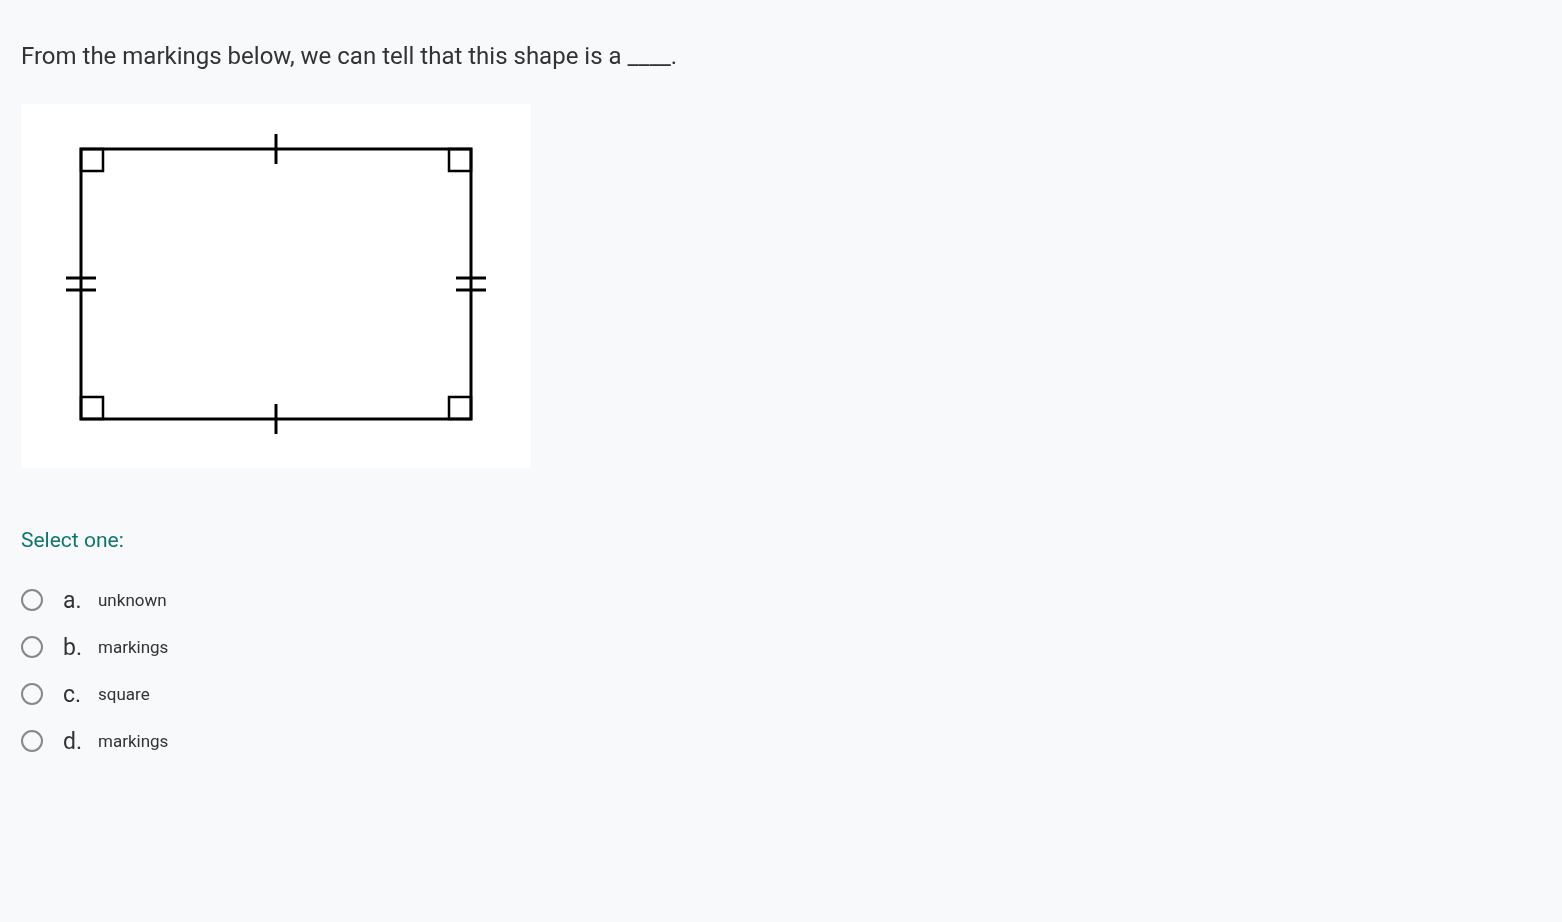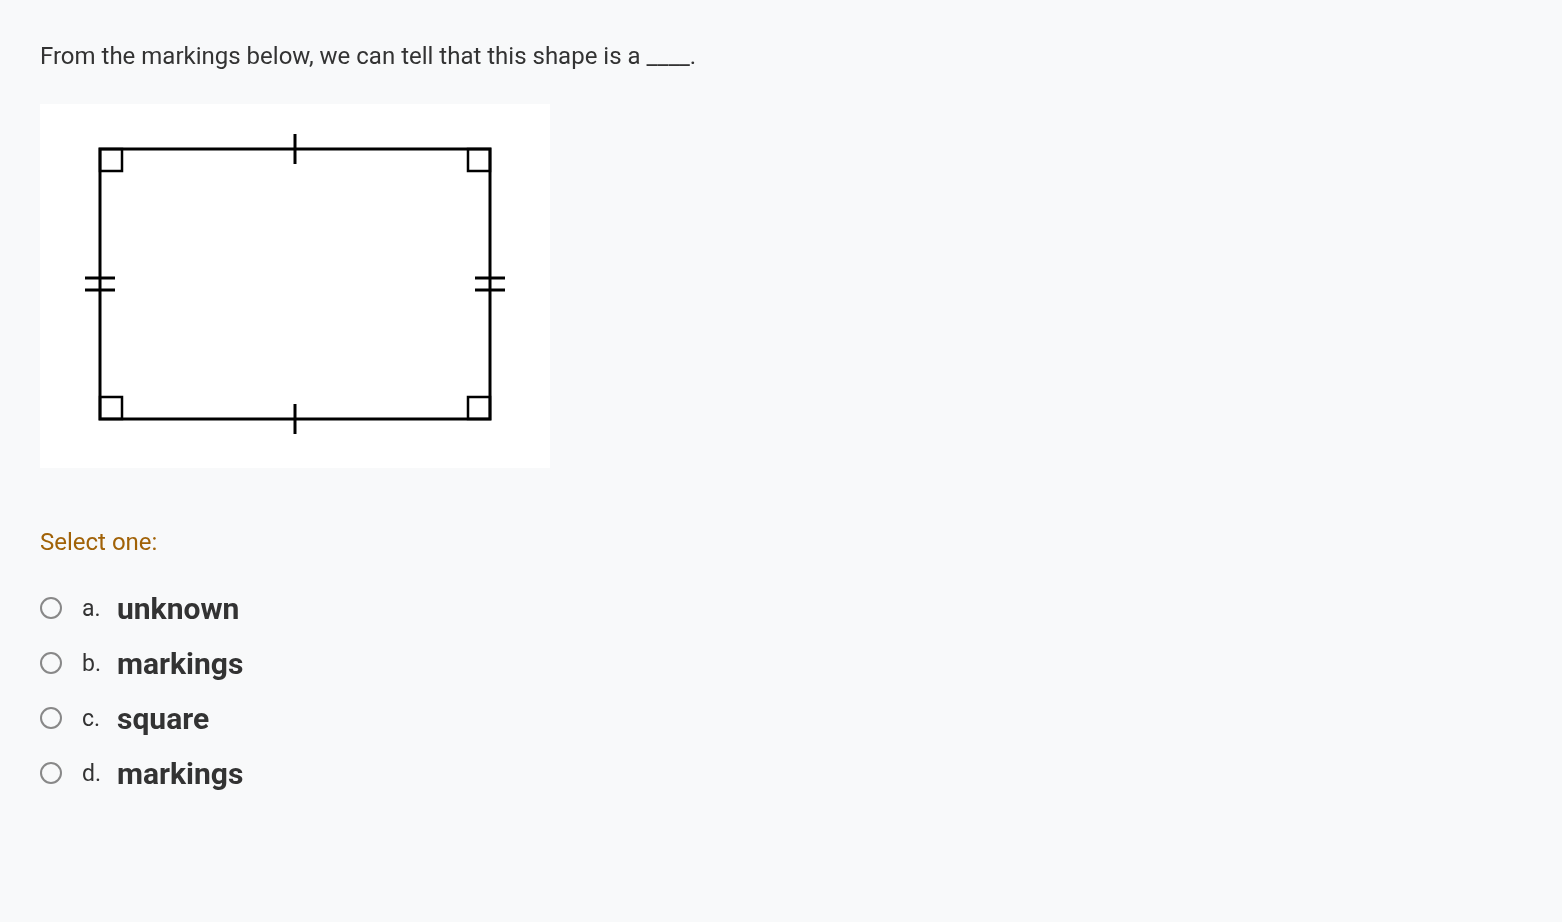"From the markings below, we" .question-container { padding: 40px 50px 50px 40px -> 40px 50px 50px 21px }
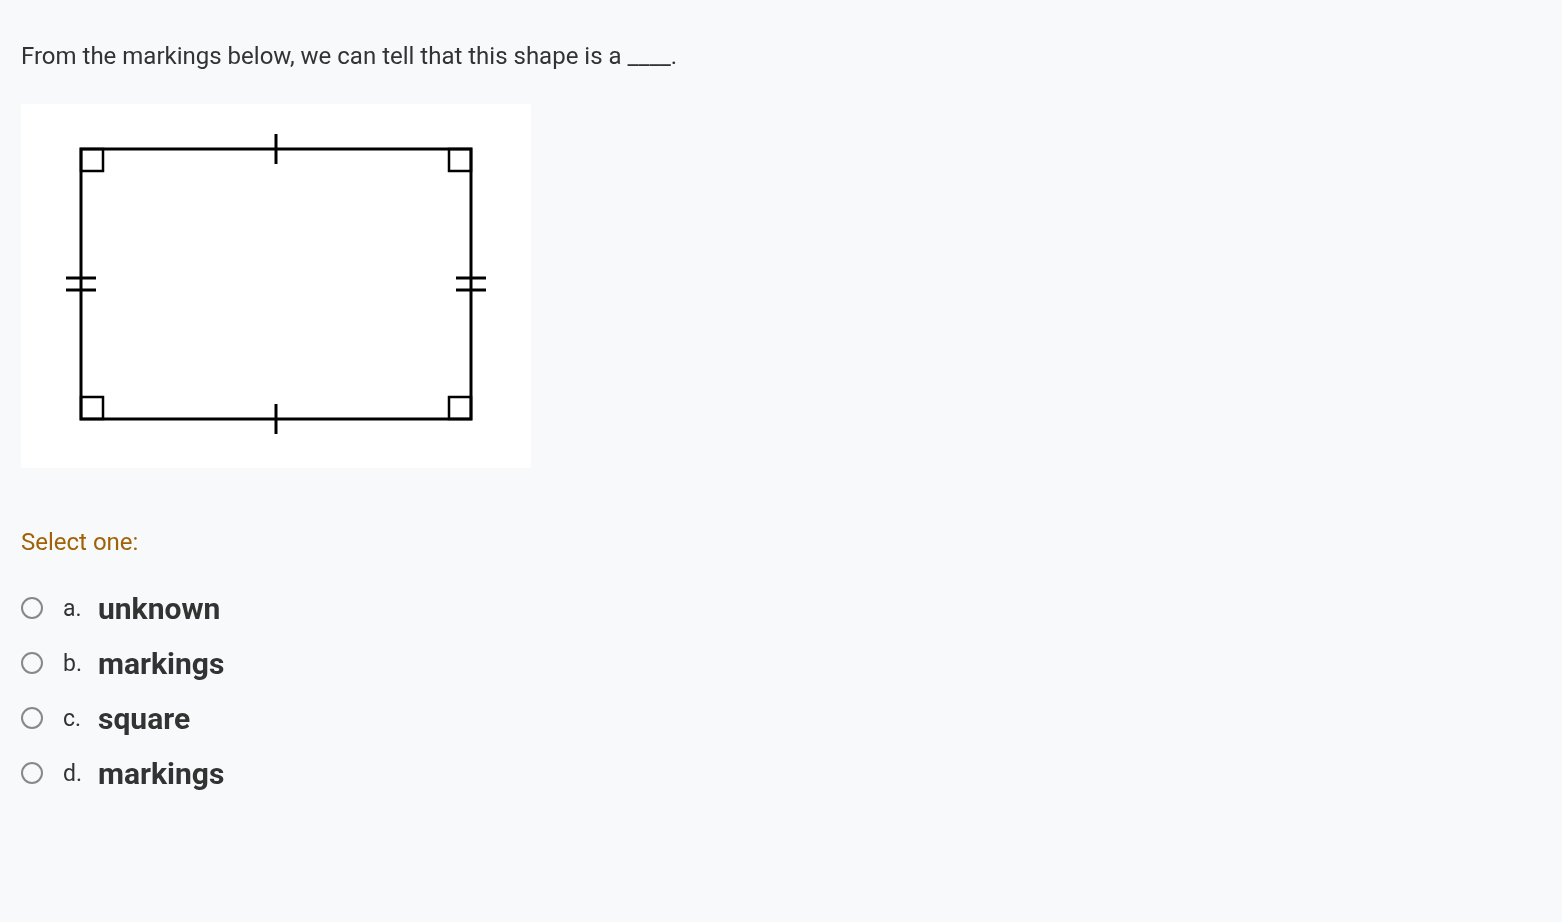"Select one:" .select-label { color: #a16207 -> #0f766e; font-size: 24px -> 21px }
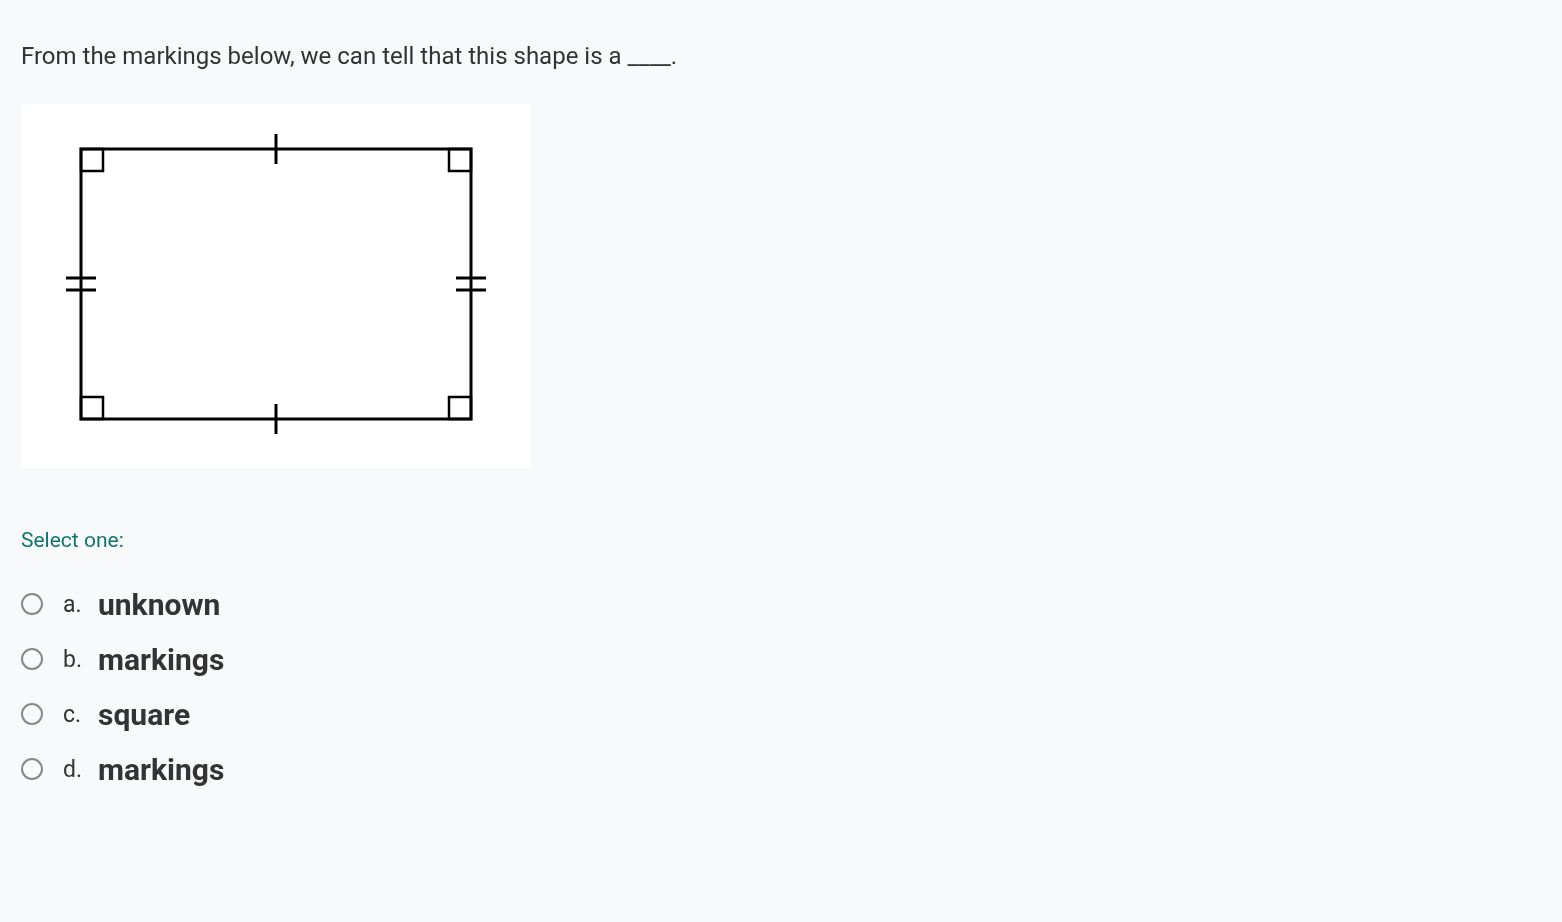"unknown" .option-text { font-size: 30px -> 17px; font-weight: bold -> none }
